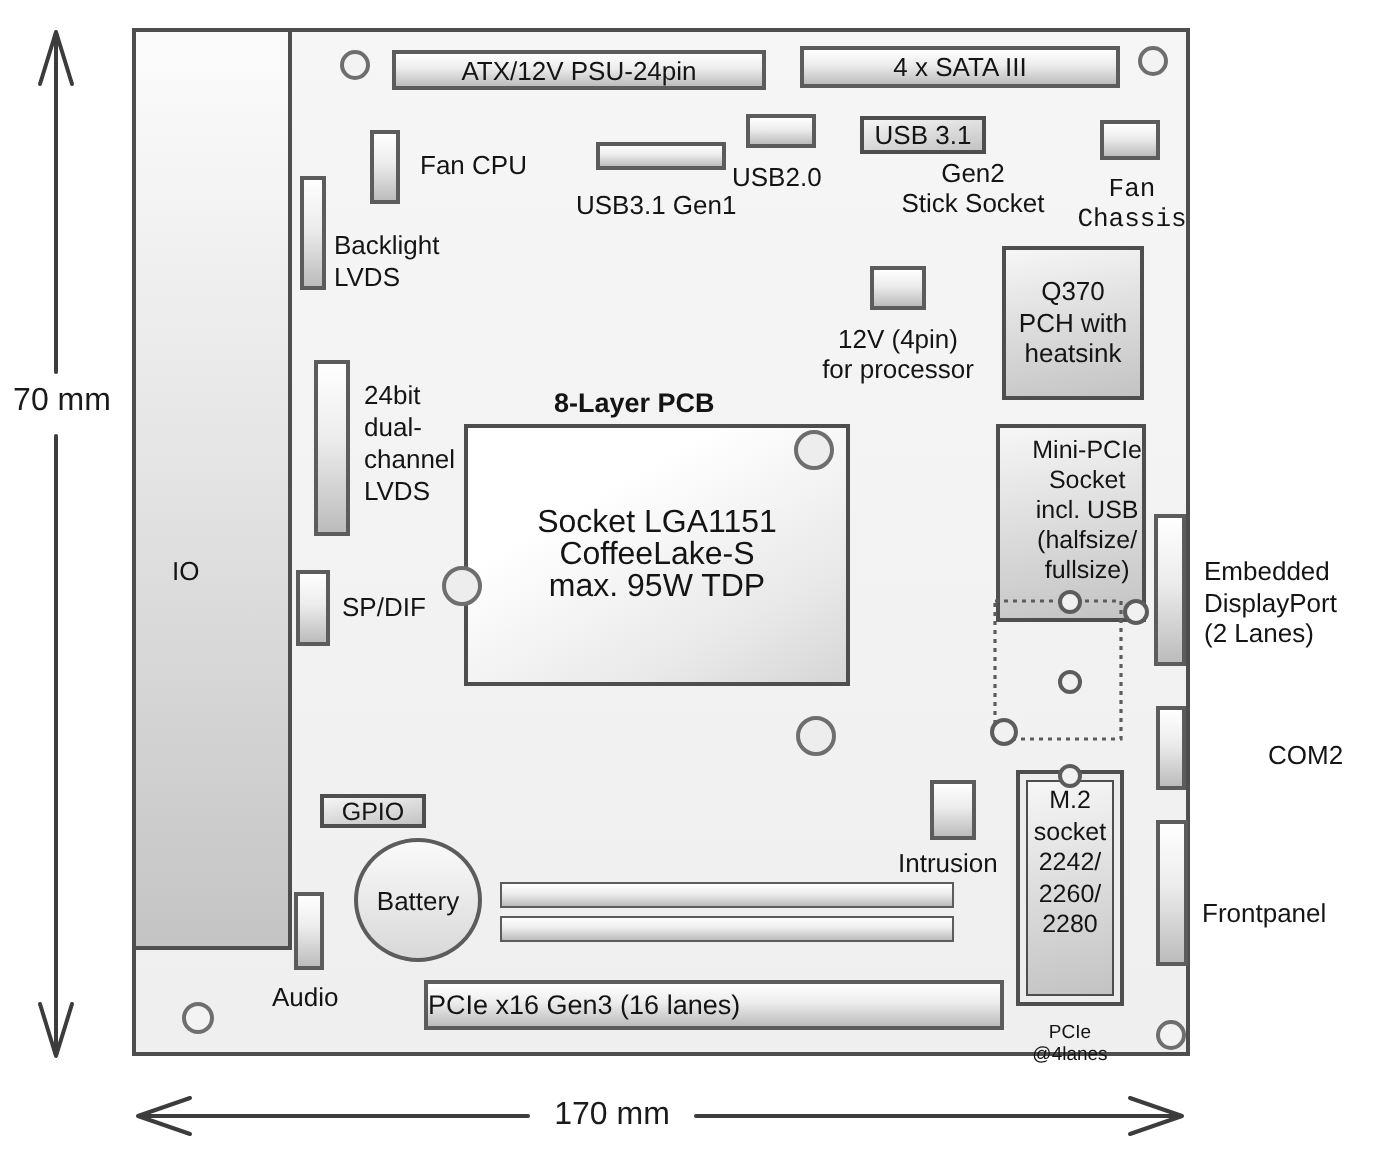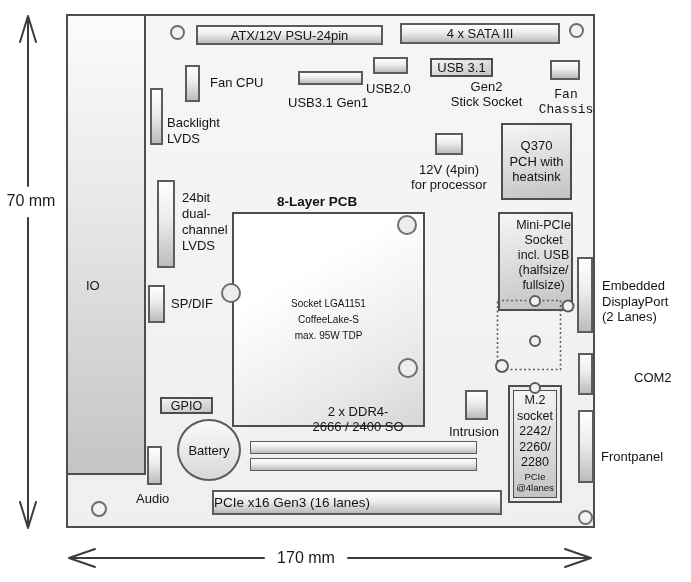"Socket LGA1151" div.abs { font-size: 10px -> 16px; height: 215px -> 131px }
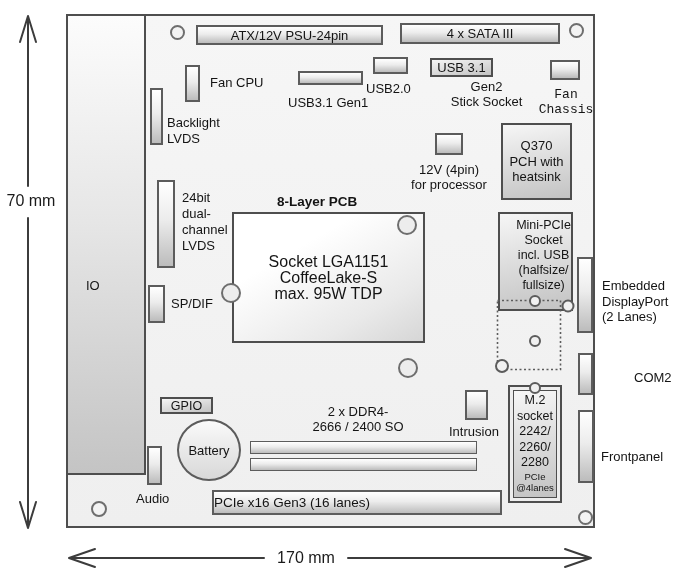"2 x DDR4-" span.abs { html: <span>2 x DDR4- 2666 / 2400 SO</span> -> none }
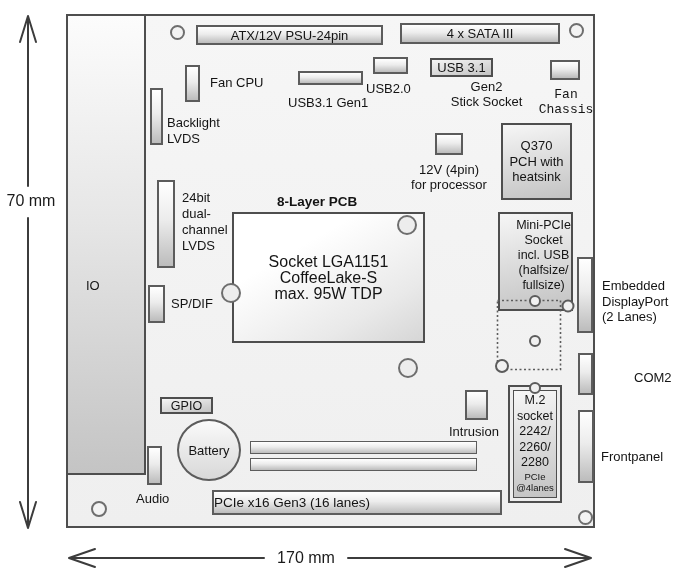"PCIe" span { margin-top: none -> 40px }
